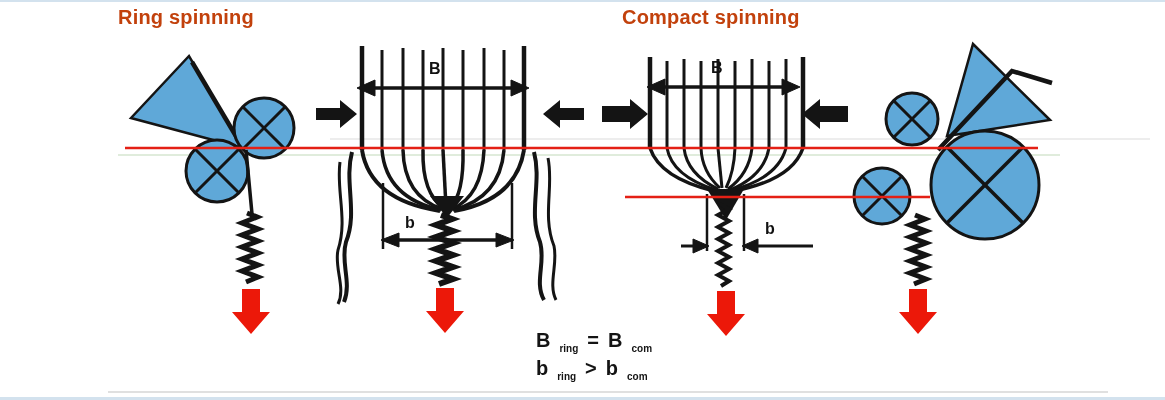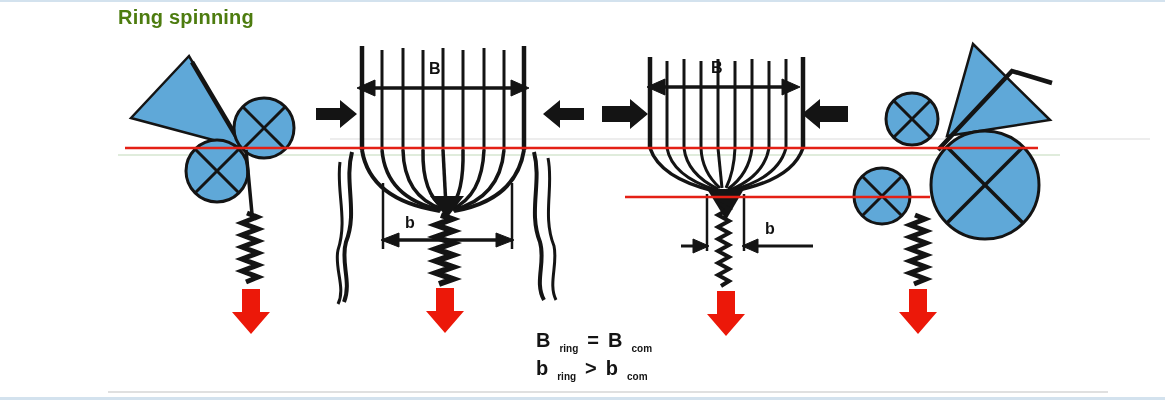"Ring spinning" .diagram-title { color: #4d7c0f -> #c2410c }
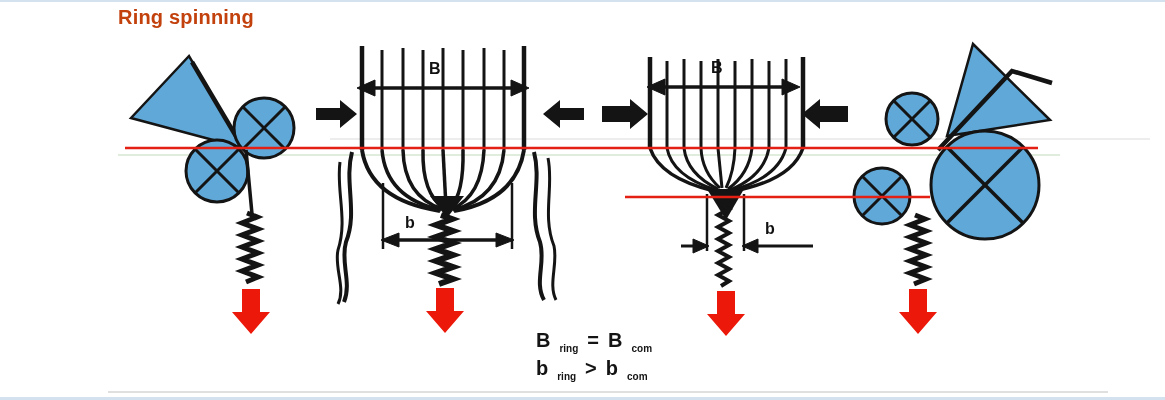"Compact spinning" div.diagram-title { html: none -> <div>Compact spinning</div> }
